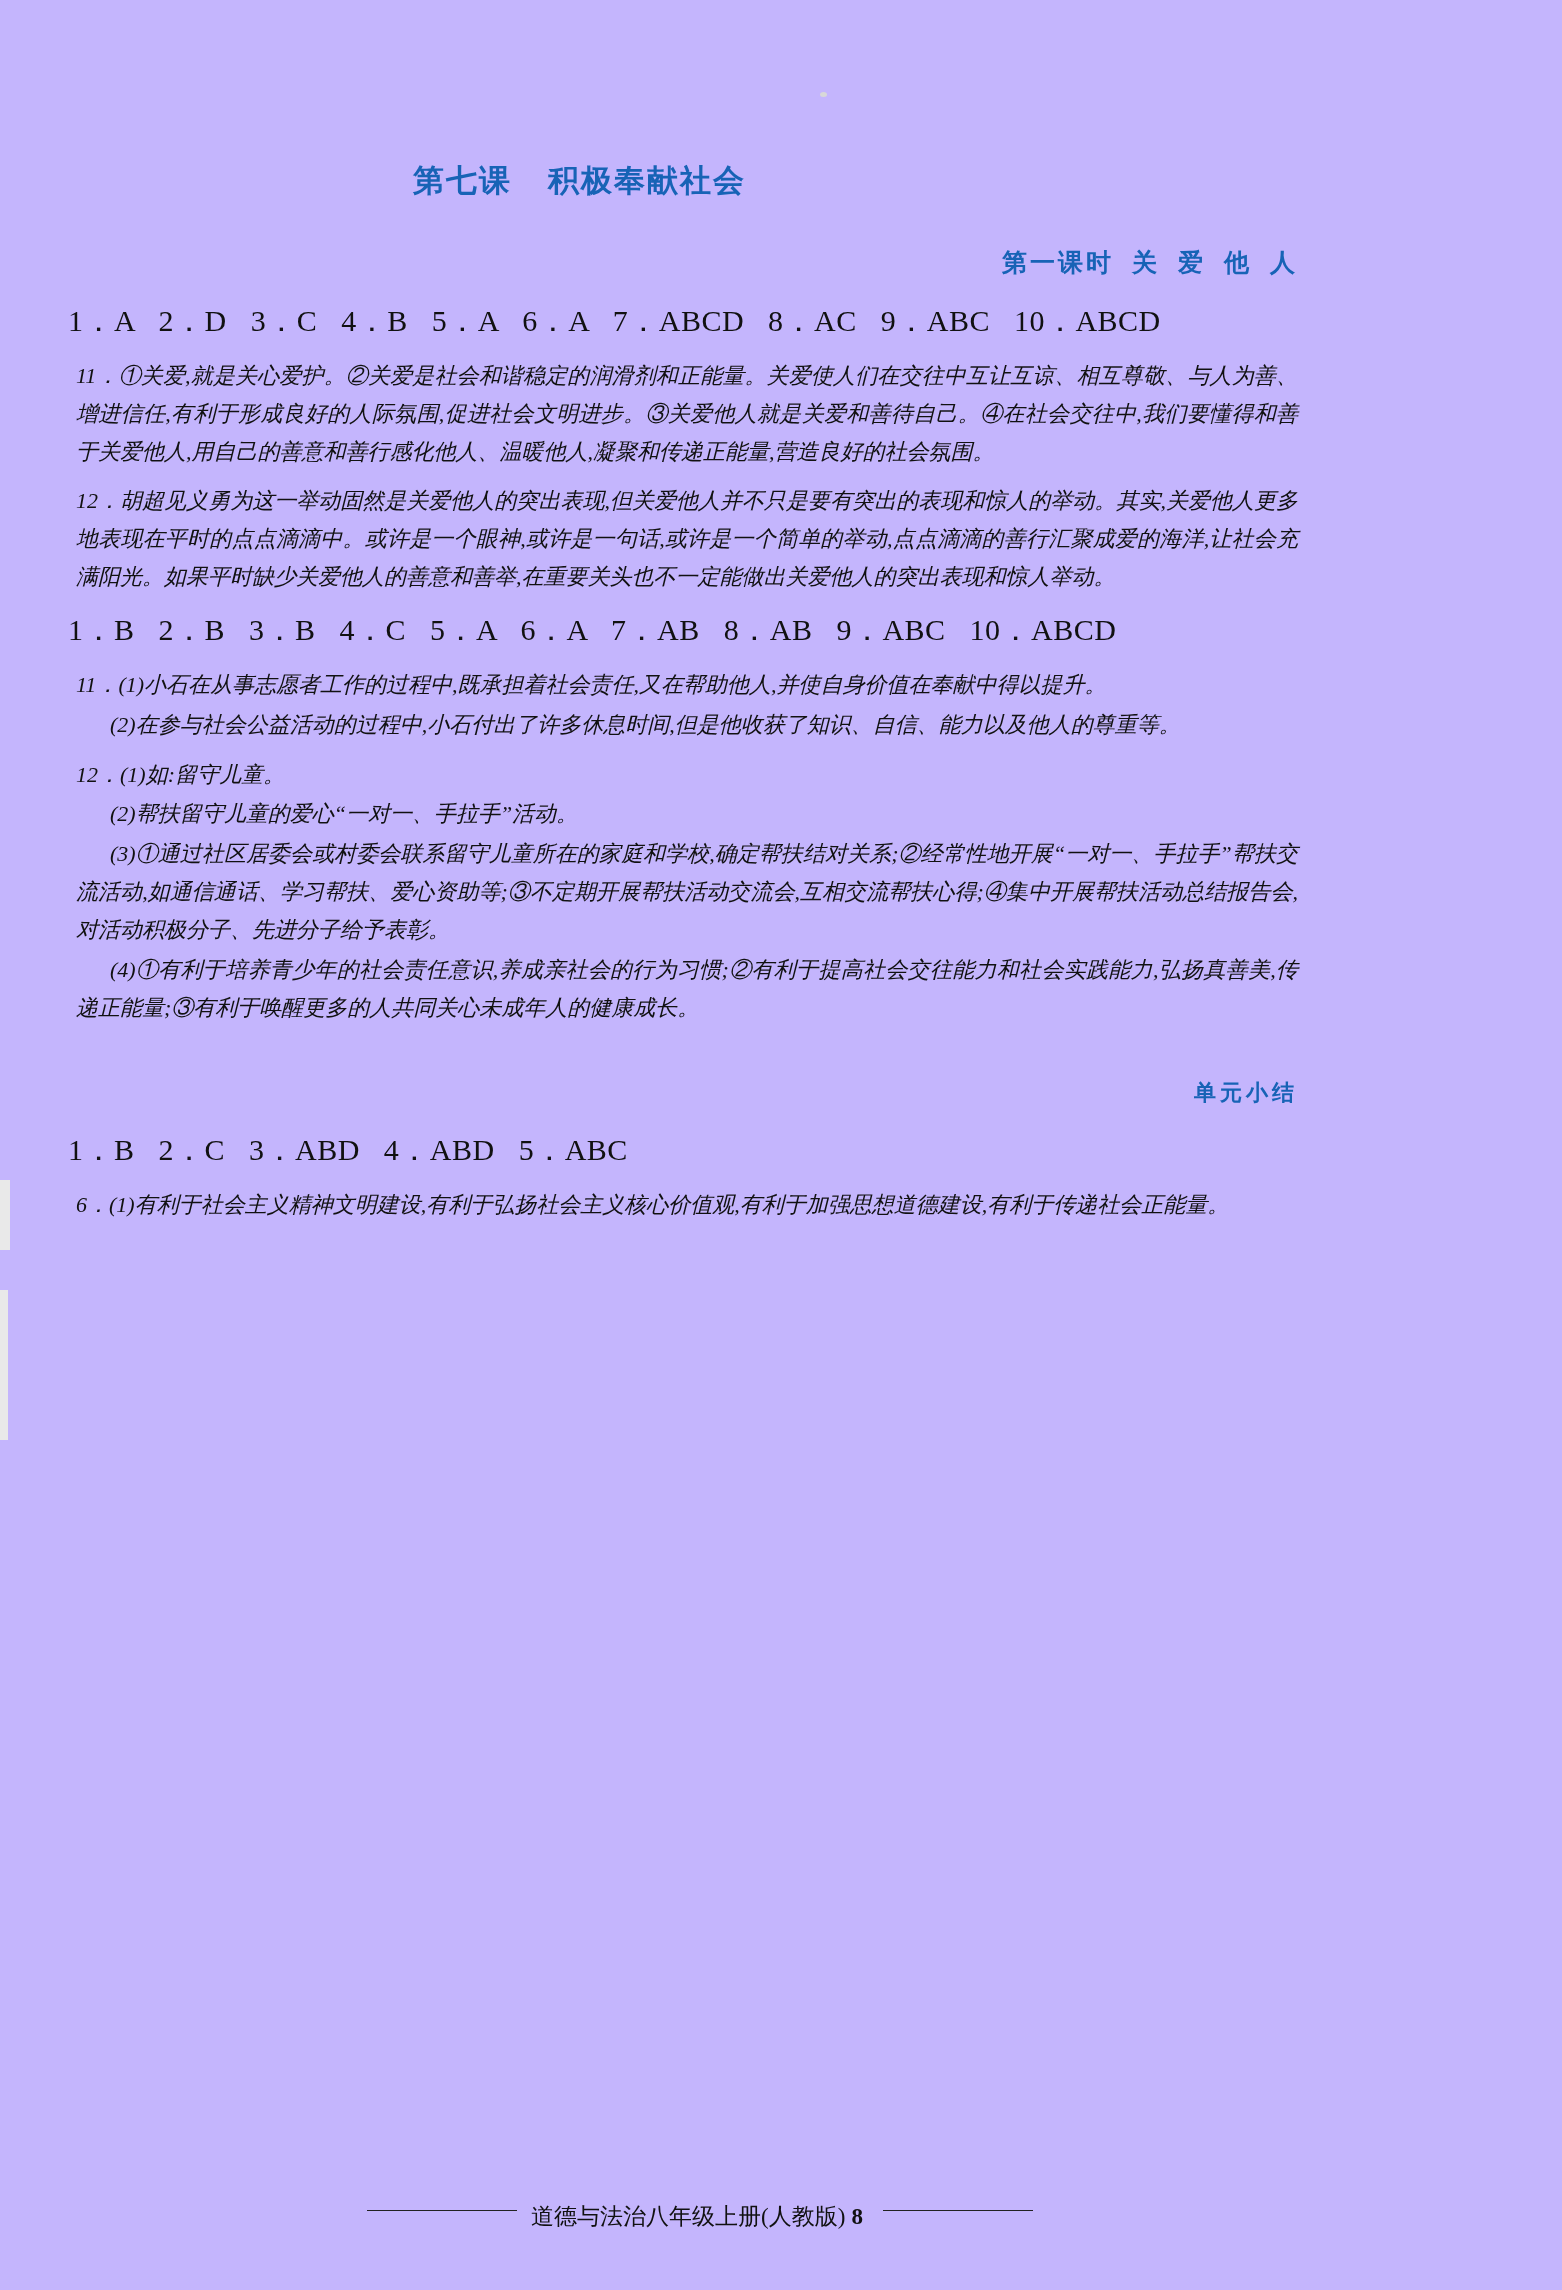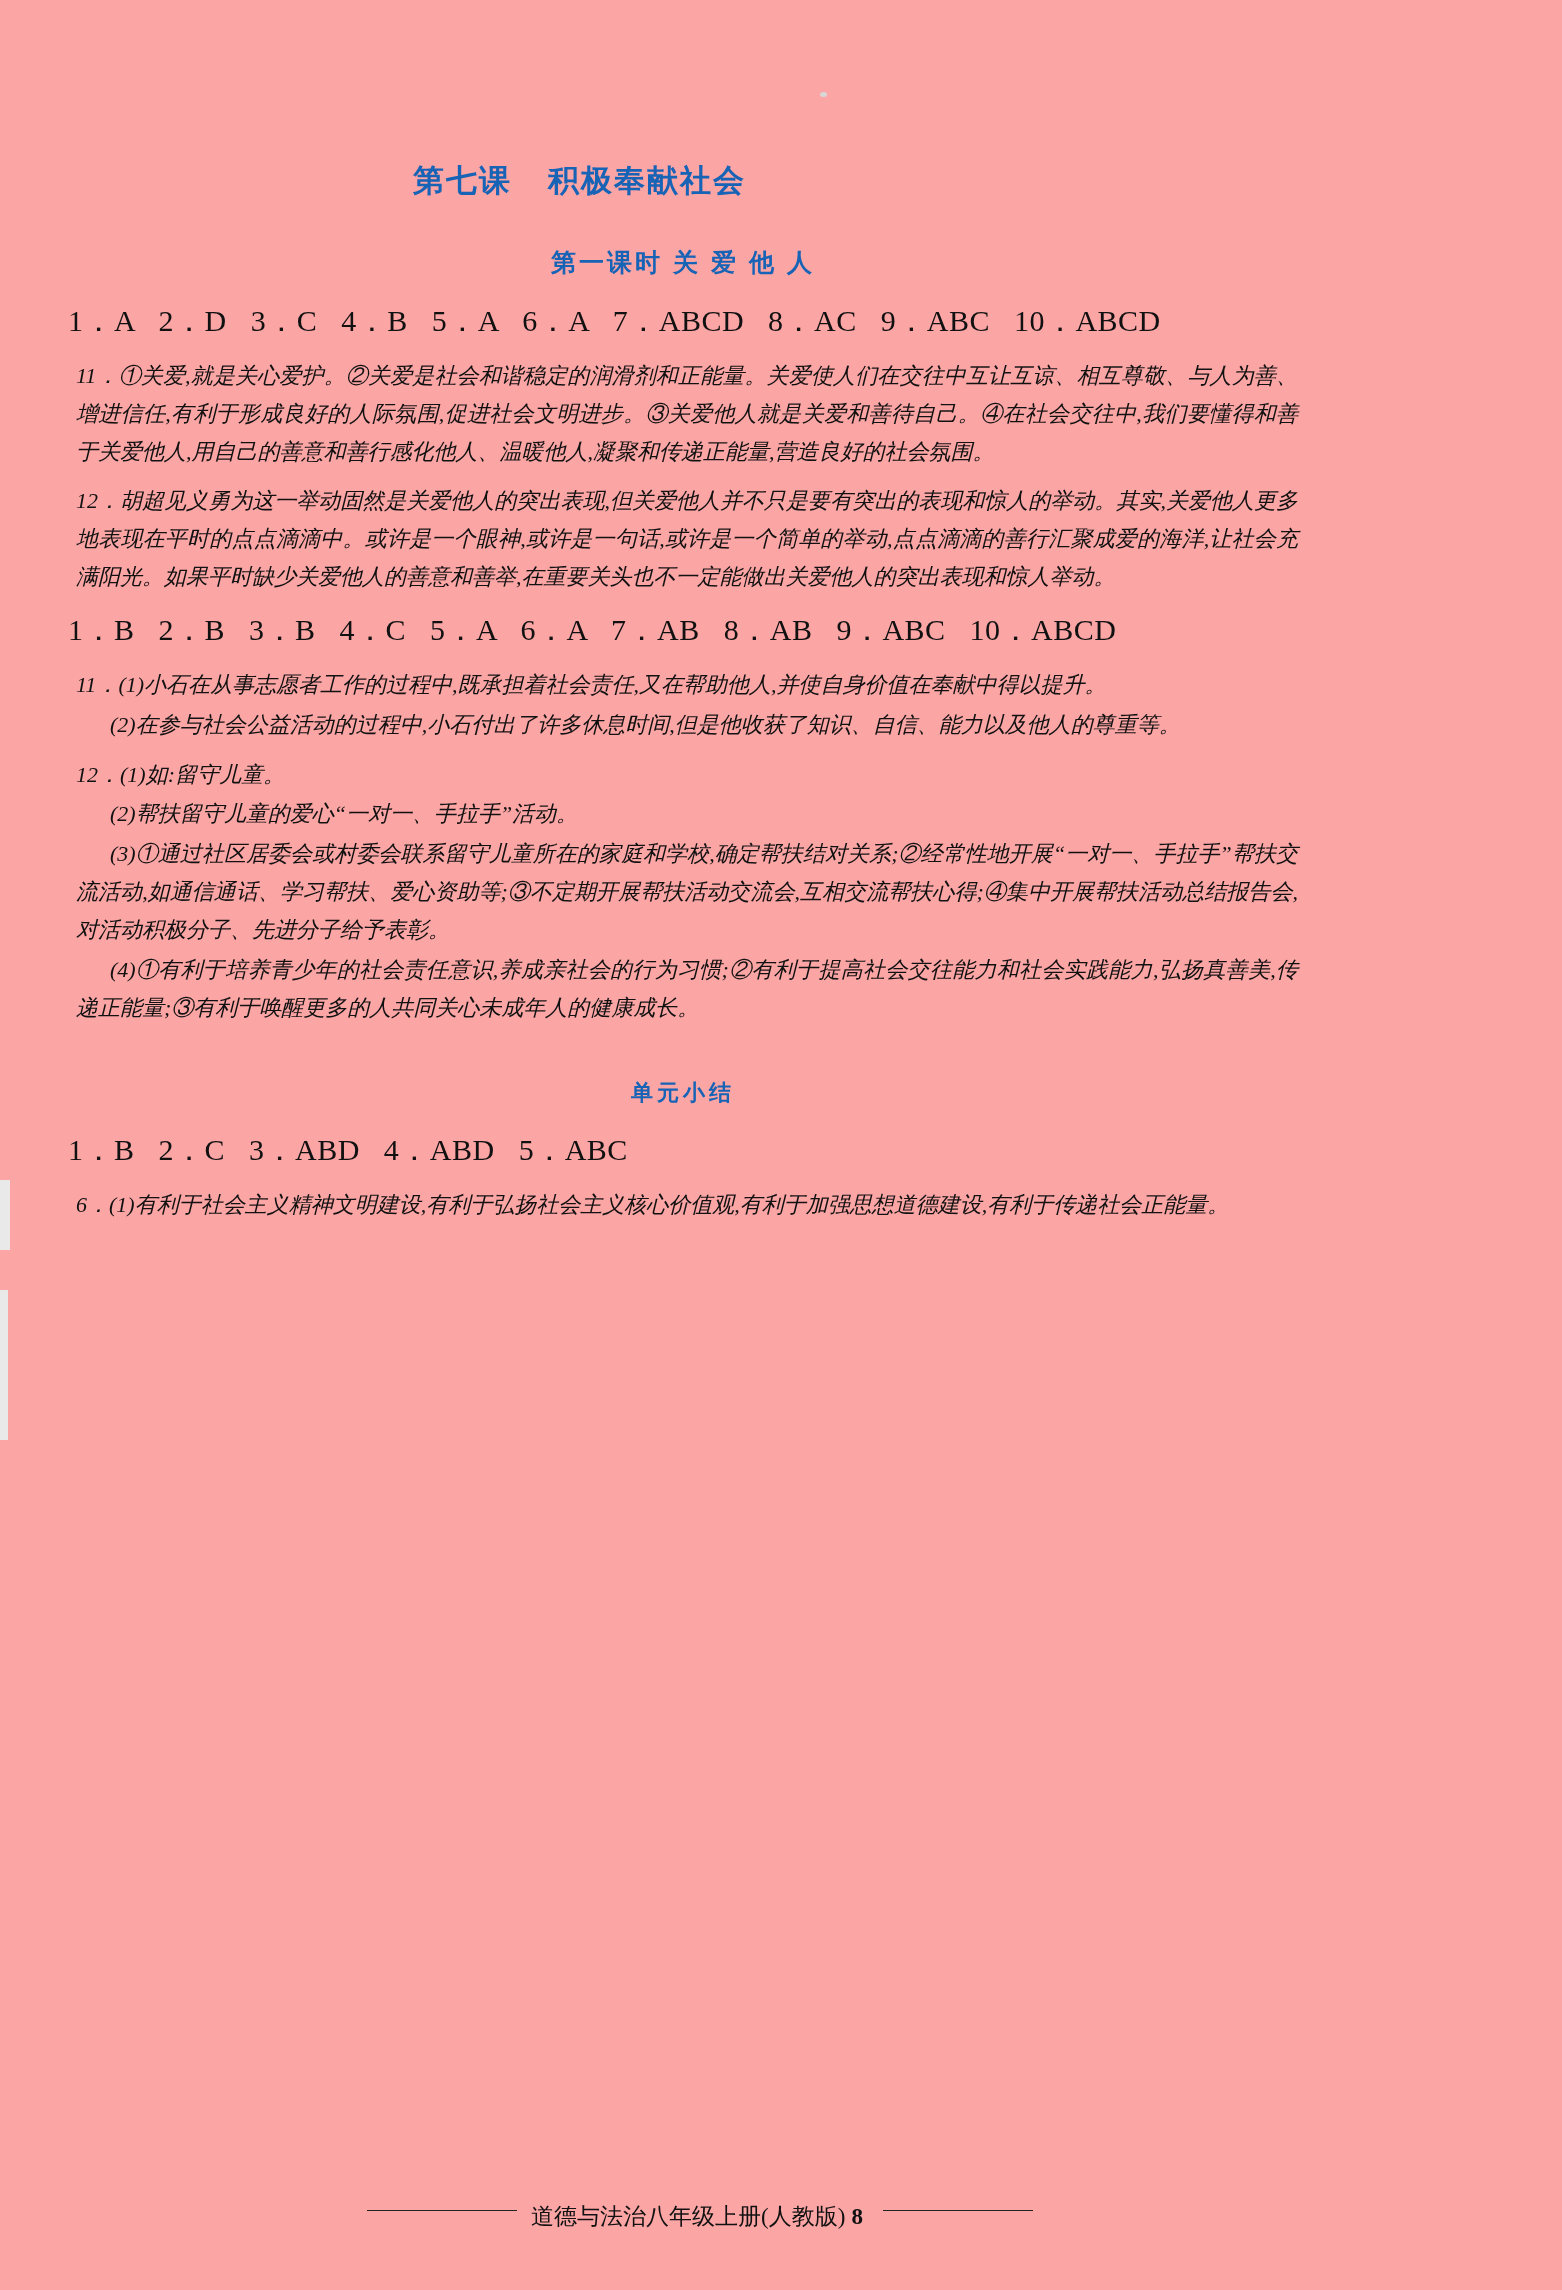"第七课 积极奉献社会" .page { background: #fca5a5 -> #c4b5fd }
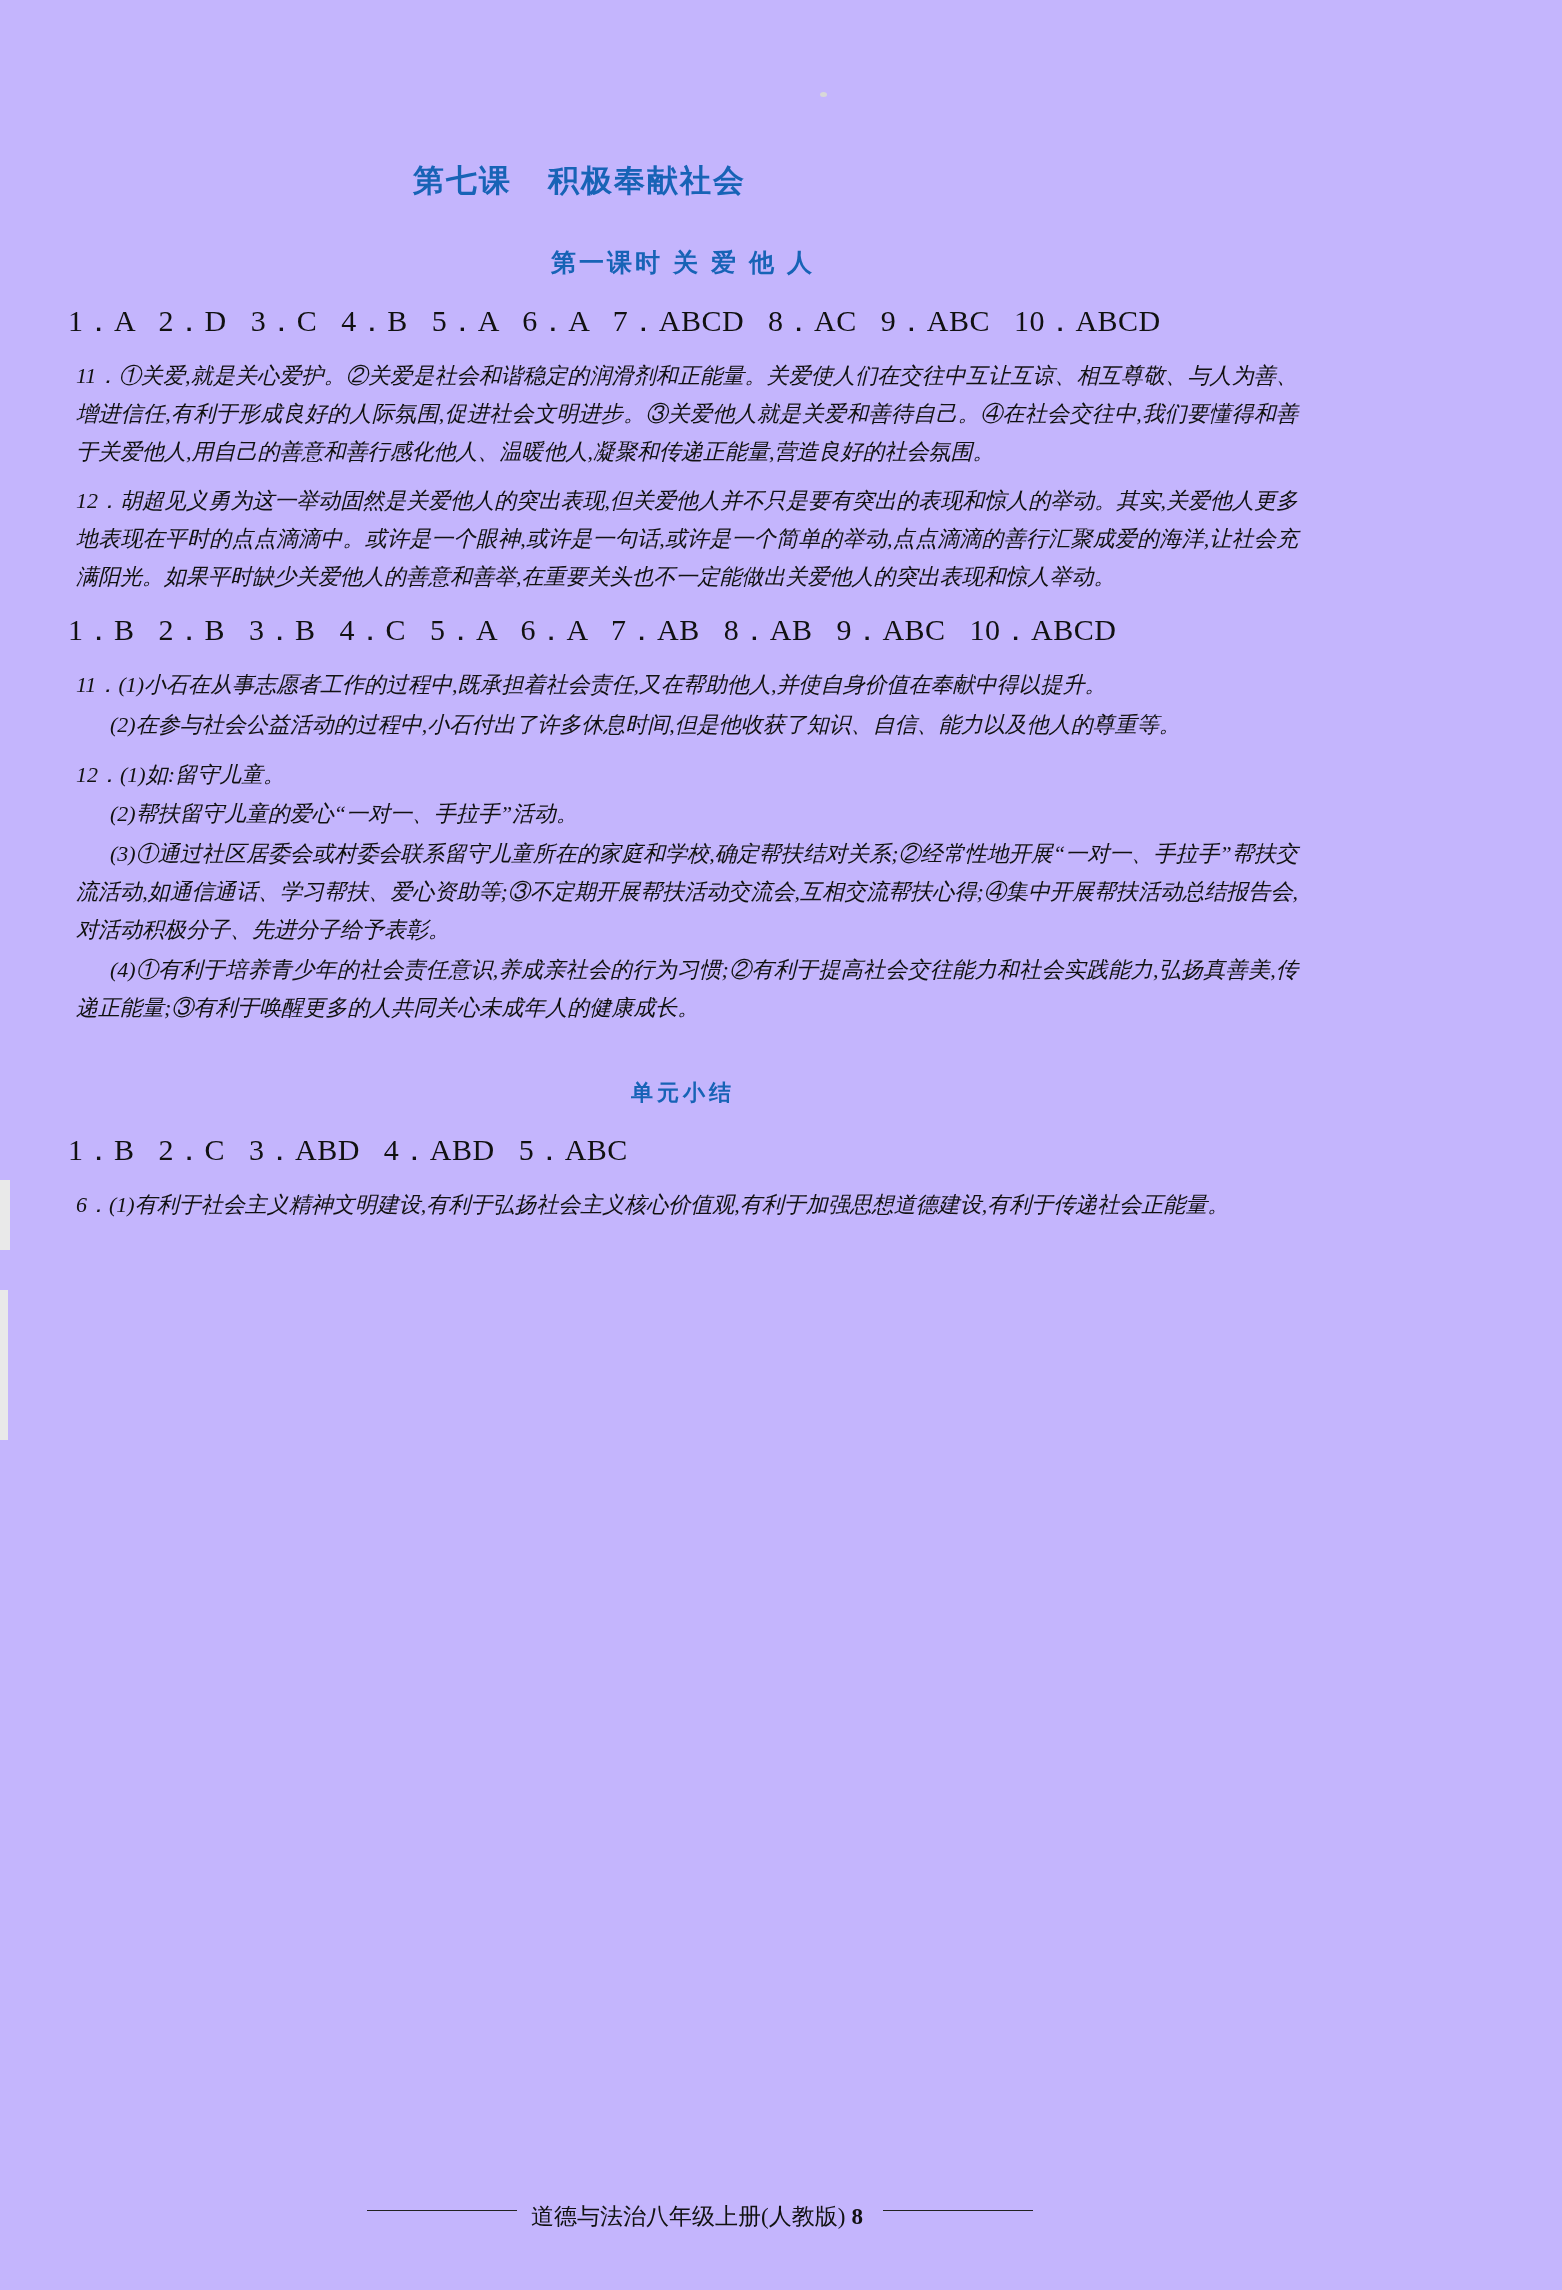"第一课时 关 爱 他 人" .section-title { font-family: Liberation Sans, sans-serif -> Liberation Mono, monospace; text-align: center -> right }
